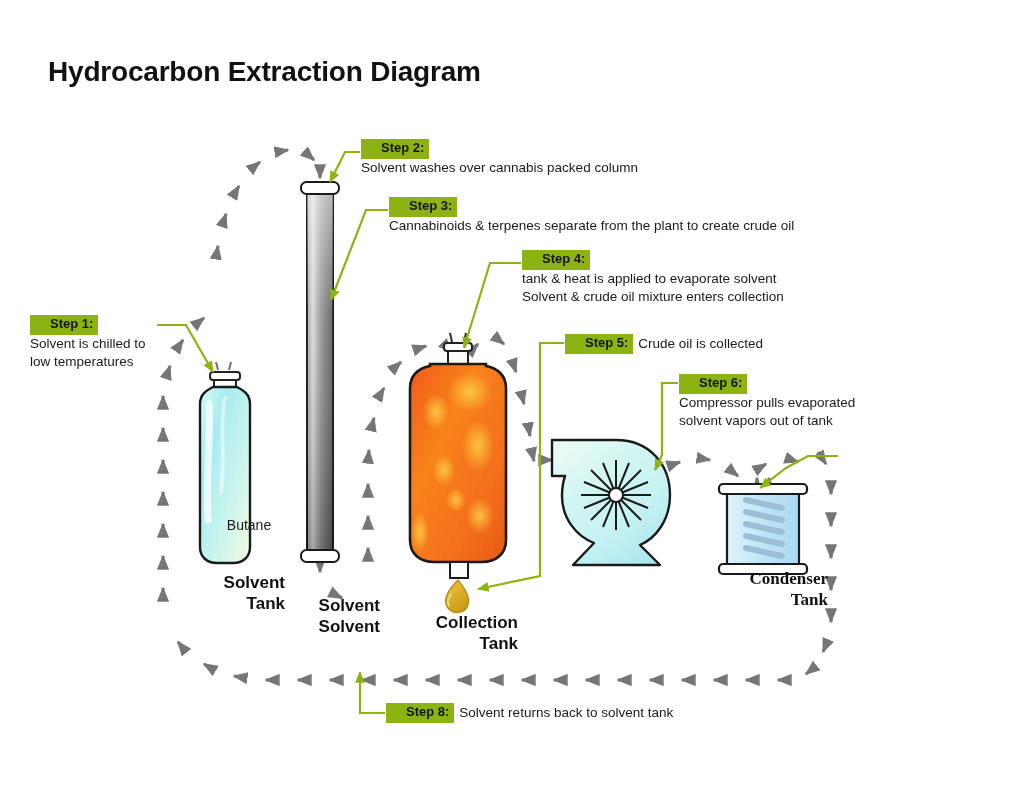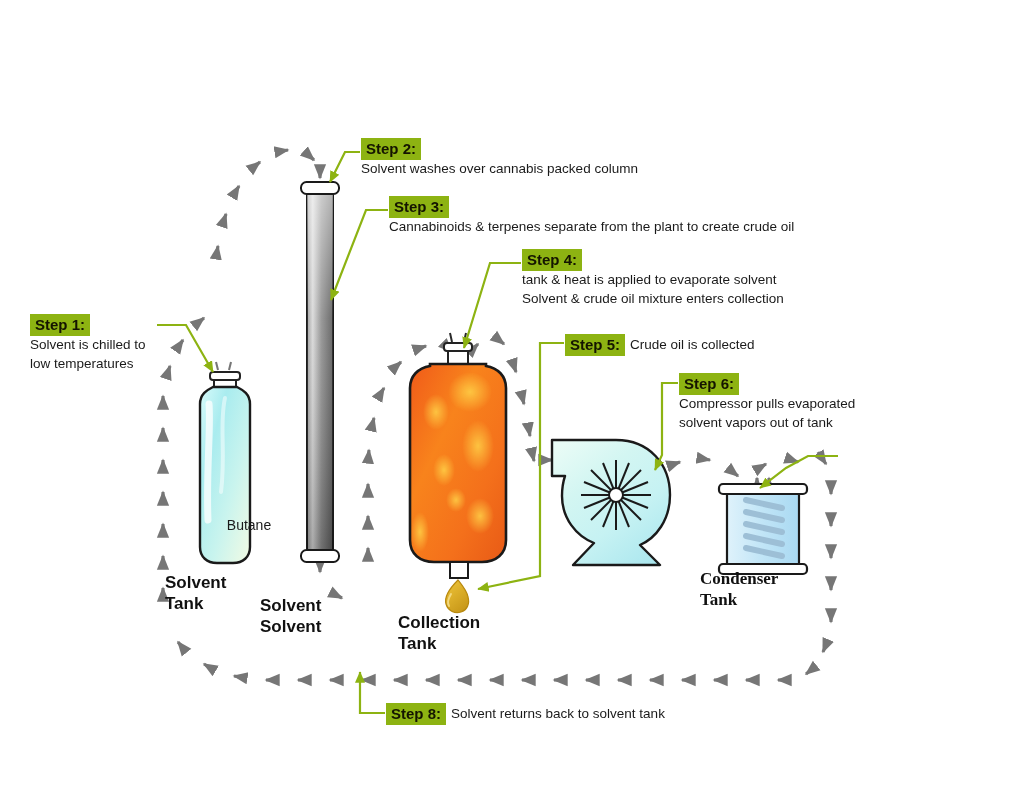"Hydrocarbon Extraction Diagram" div.title { html: none -> <div>Hydrocarbon Extraction Diagram</div> }
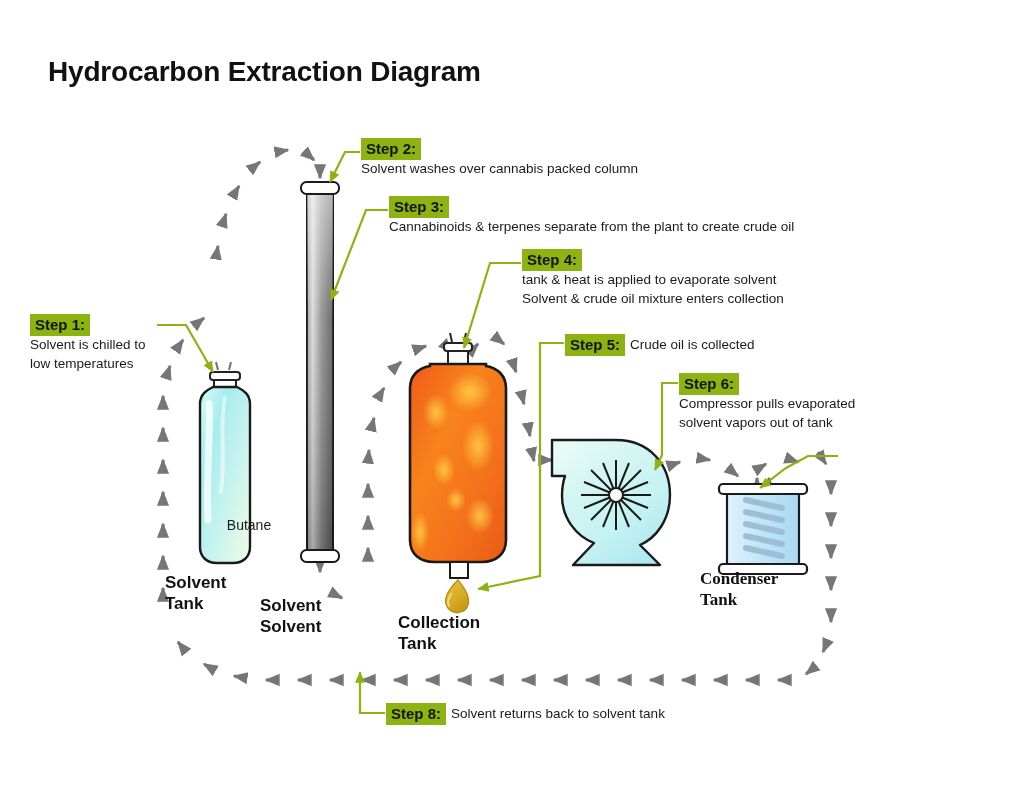"Step 2:" .step-tag { font-size: 15px -> 13px; padding: 1px 5px 2px 5px -> 1px 5px 2px 20px }
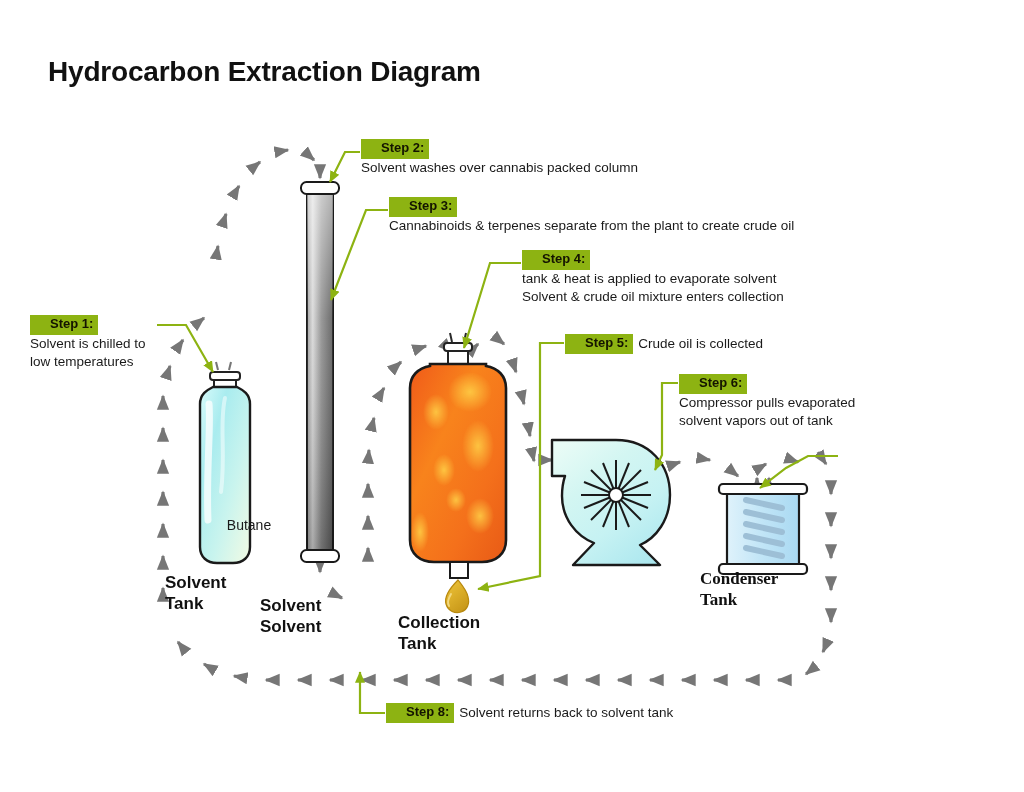"Solvent" .eq-label { text-align: left -> right }
